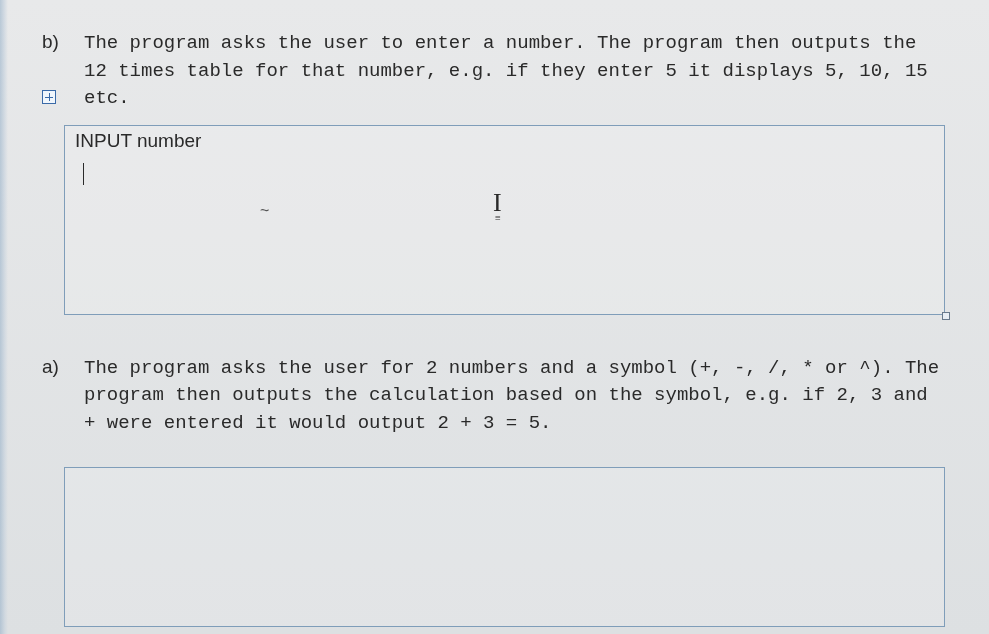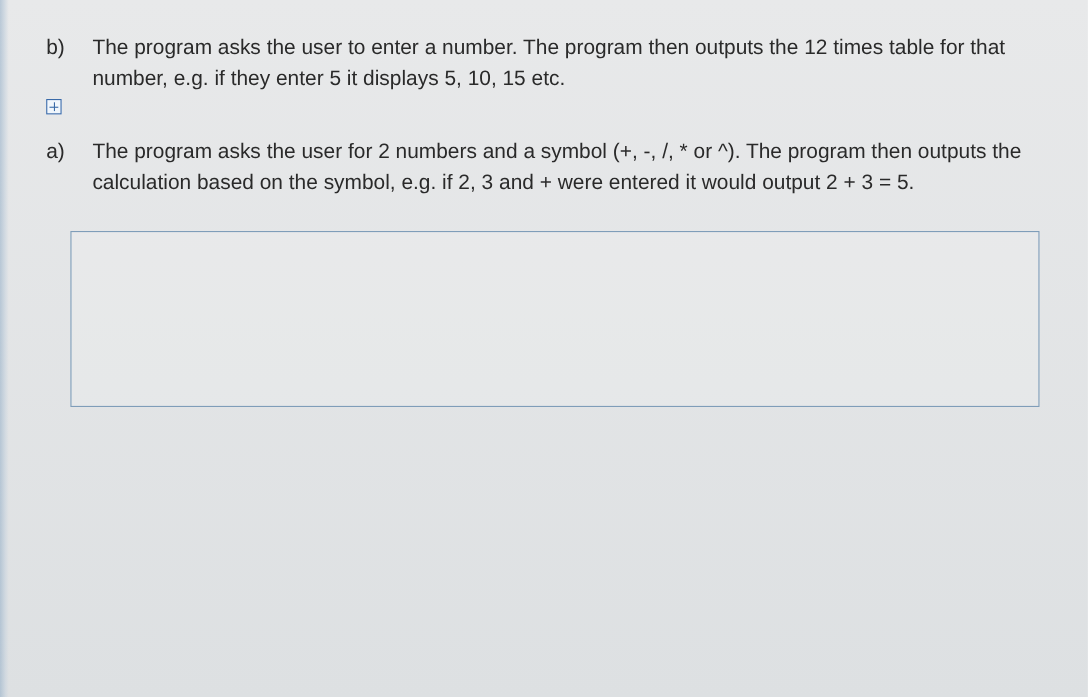"The program asks the user" .prompt-text { font-family: none -> Liberation Mono, monospace }
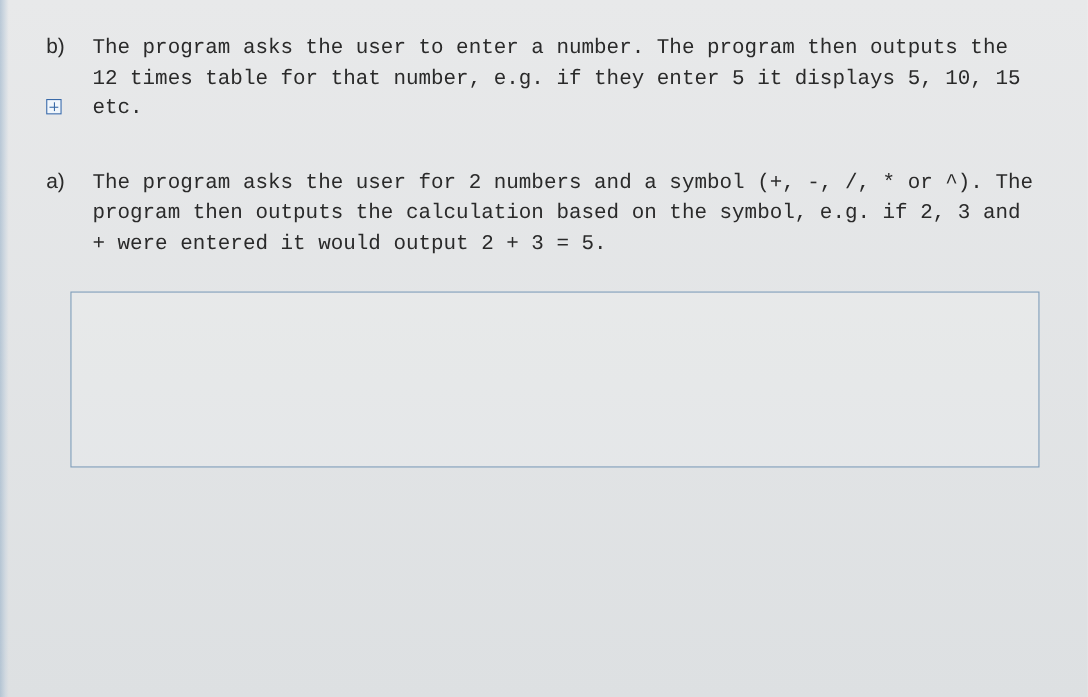"INPUT number" div.answer-box { html: none -> <div> <div>INPUT number</div> <div> <span></span> <span>~</span> <div> <span>I</span> <span>≡</span> </div> </div> <div></div> </div> }
